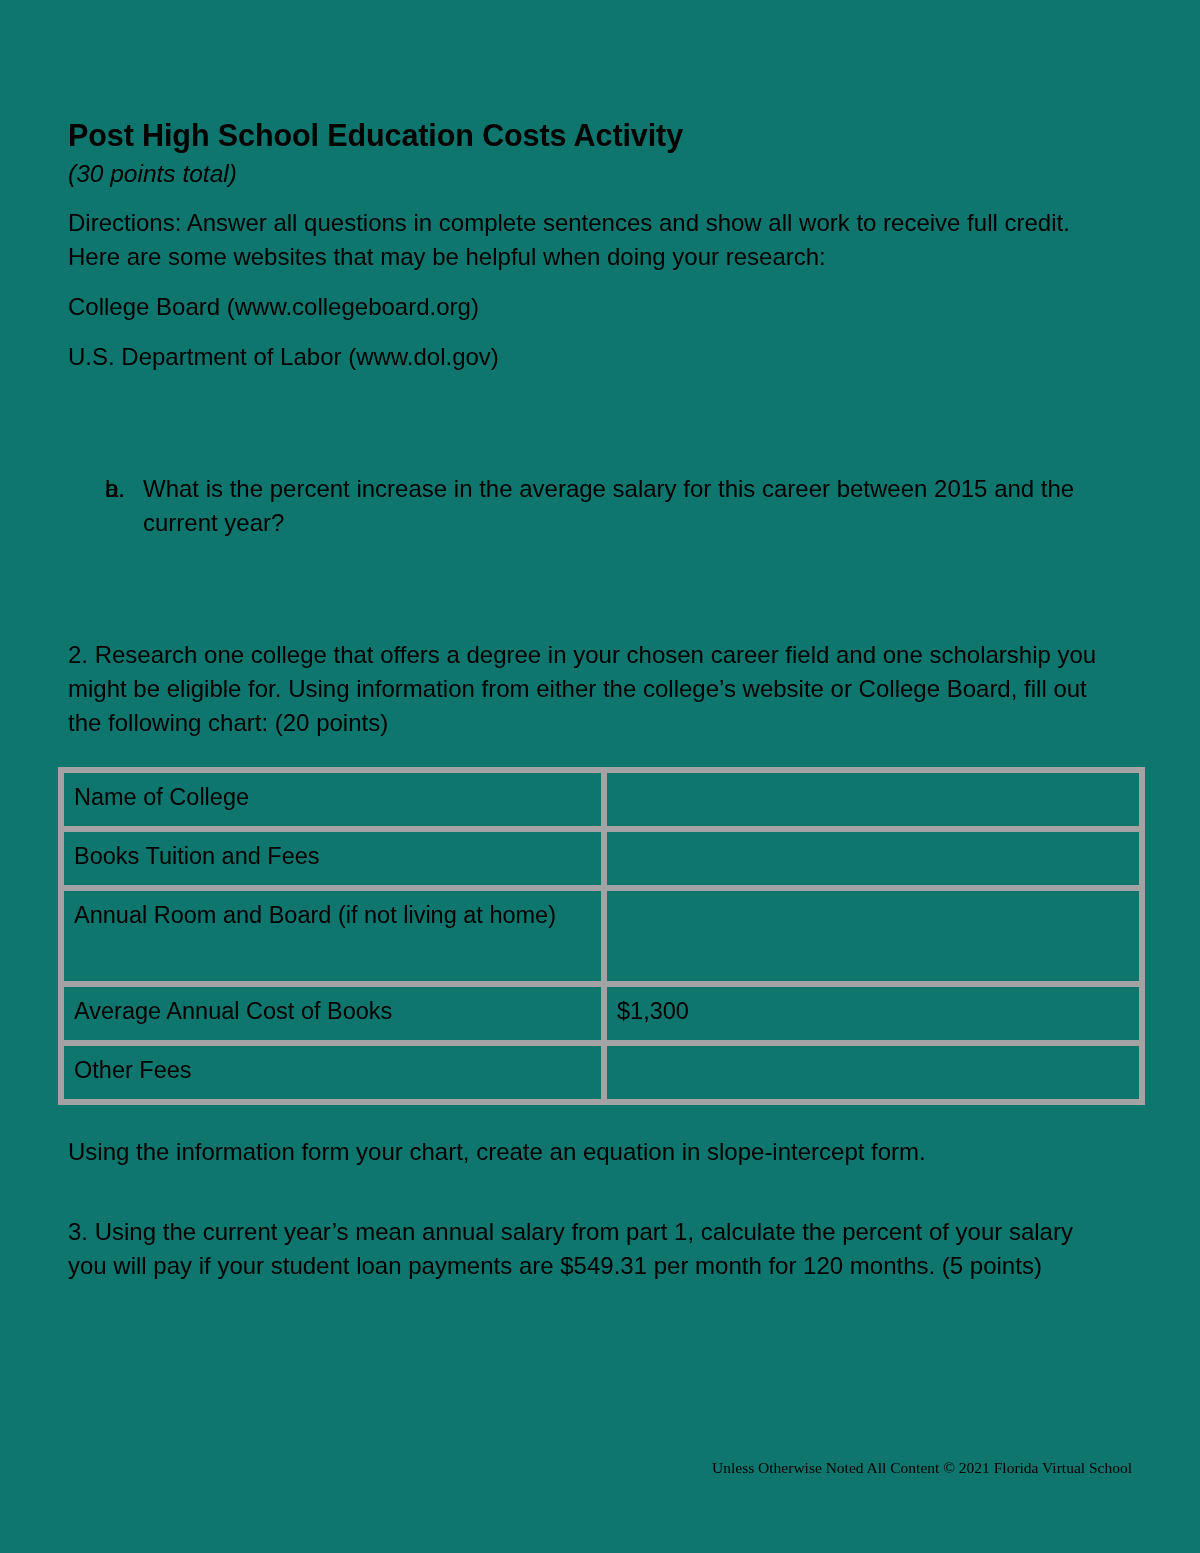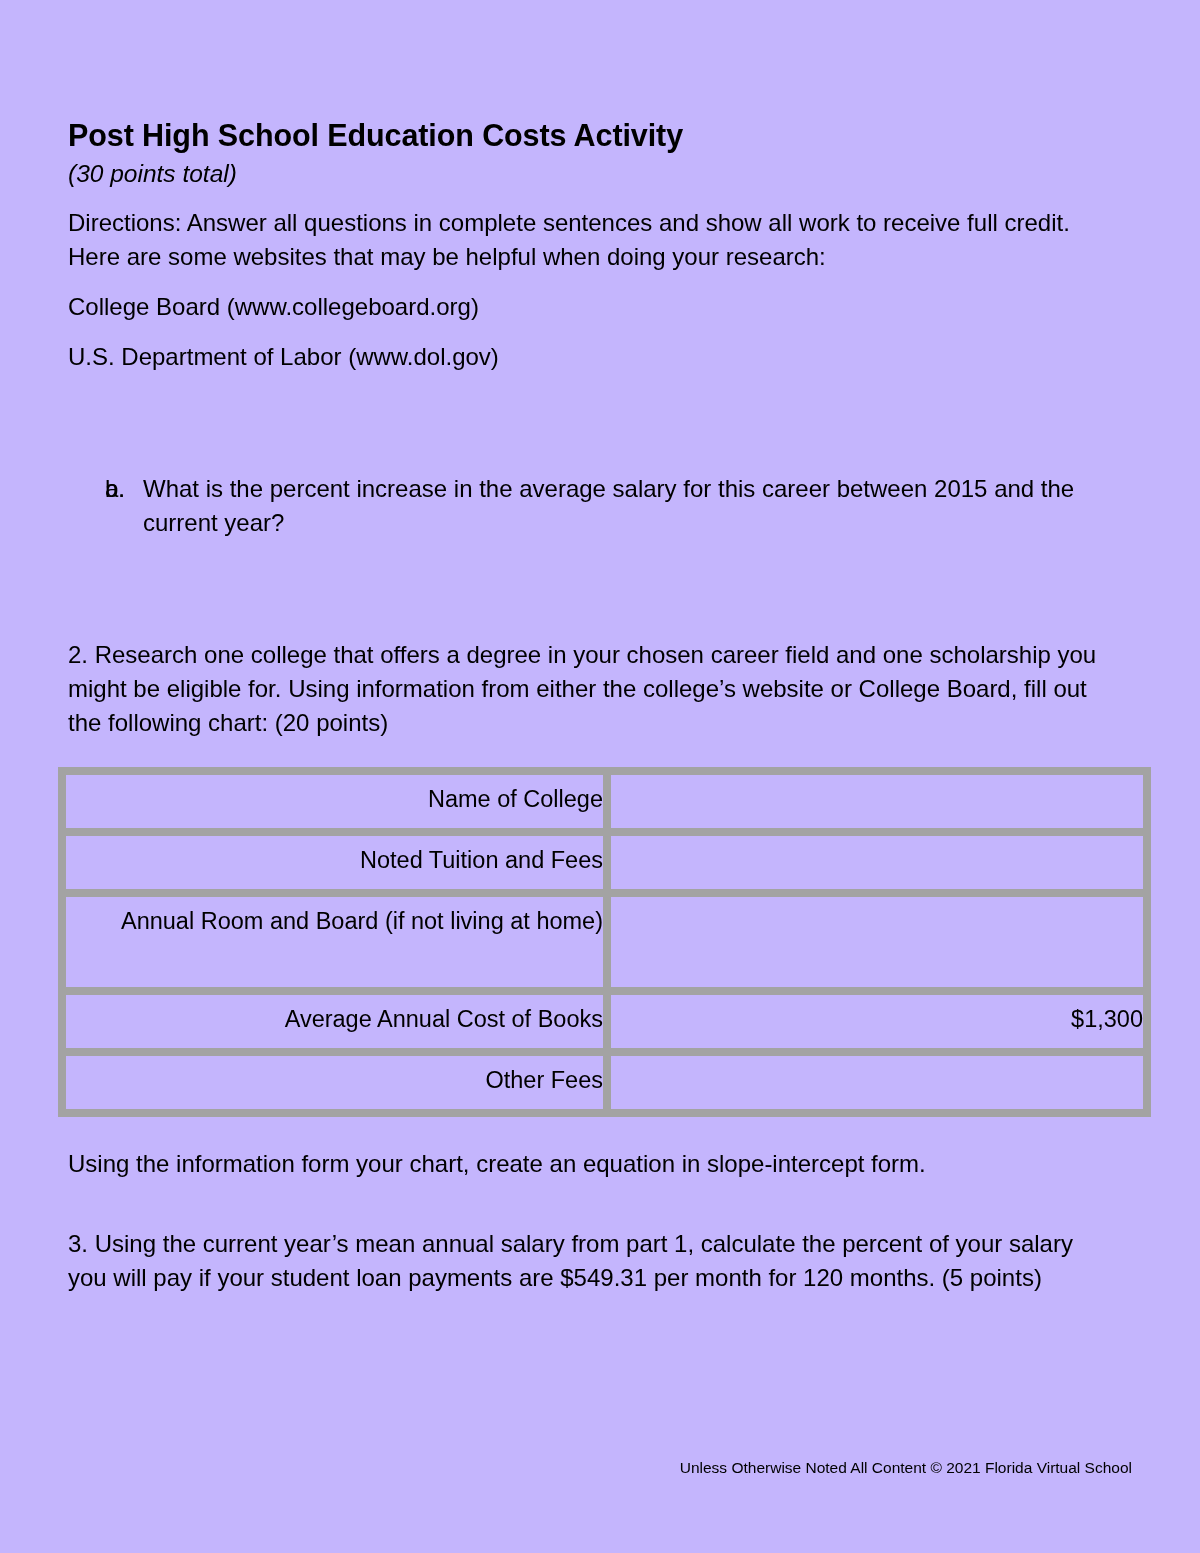"Post High School Education Costs" .page { background: #c4b5fd -> #0f766e }
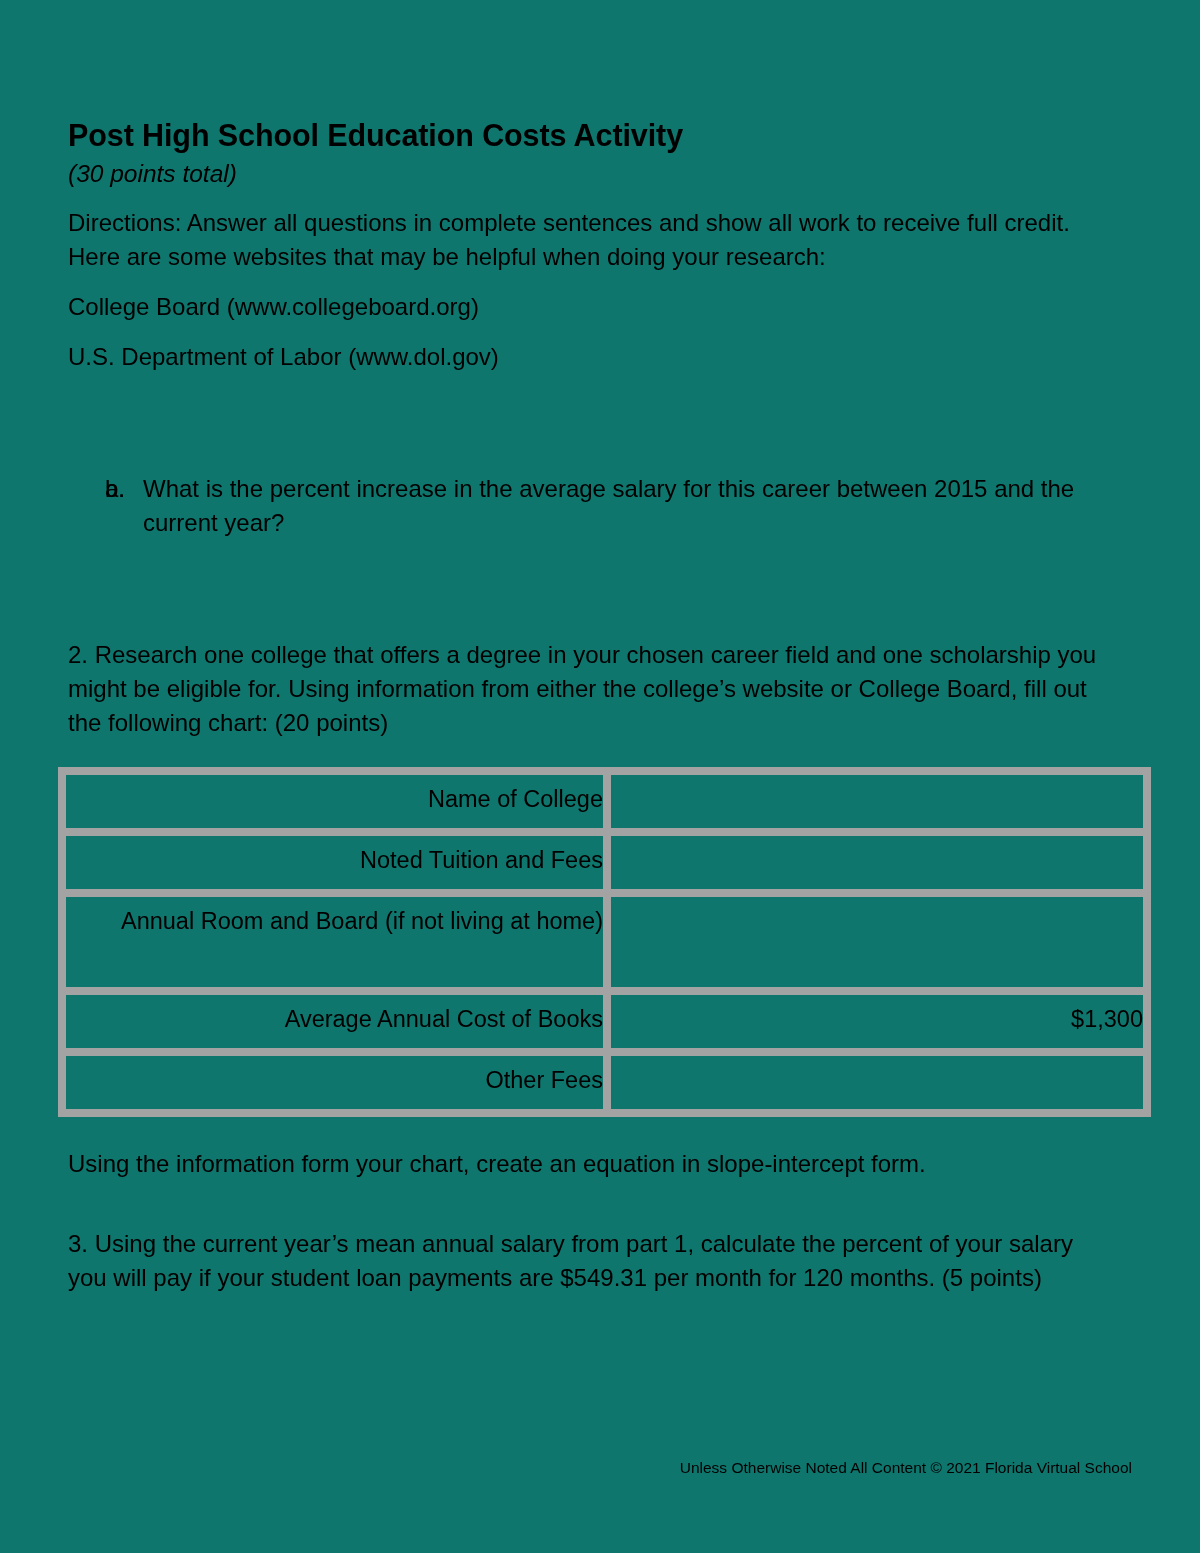"Name of College" table.cost-table td { border: 8px solid #a3a3a3 -> 6px solid #a3a3a3; text-align: right -> none }
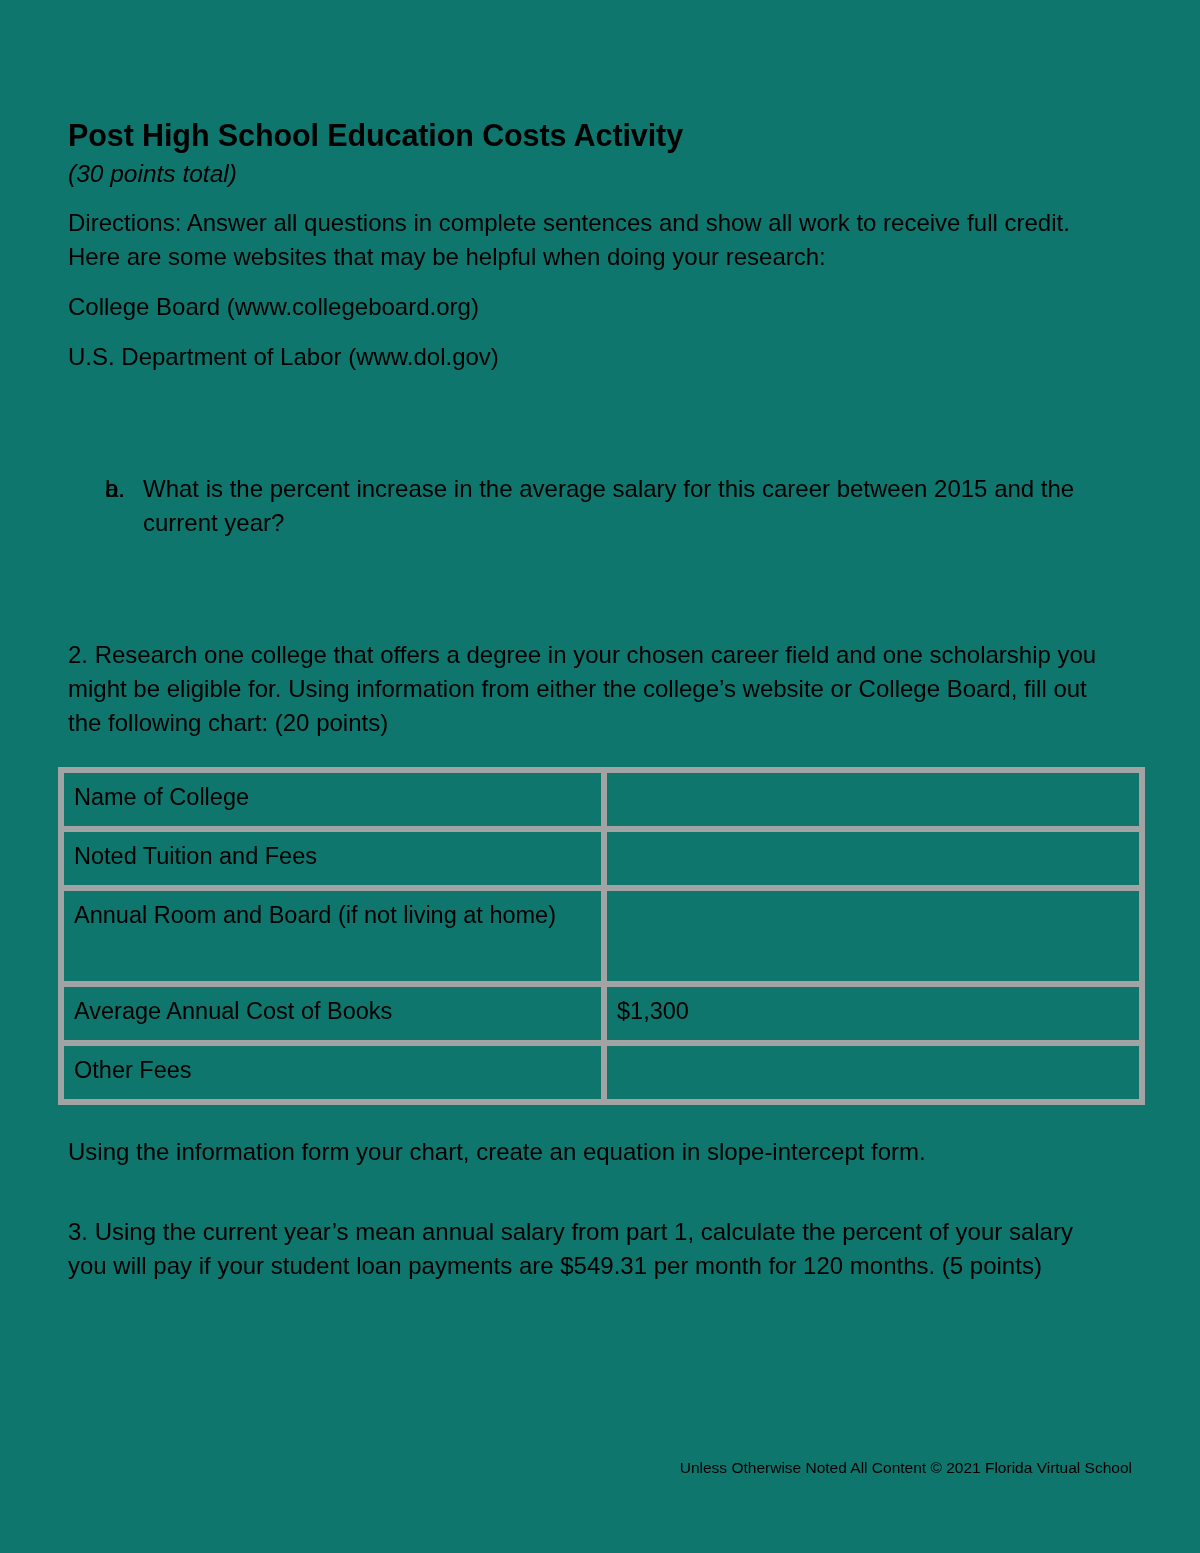"Noted Tuition and Fees" td.label-cell { text: Noted -> Books }
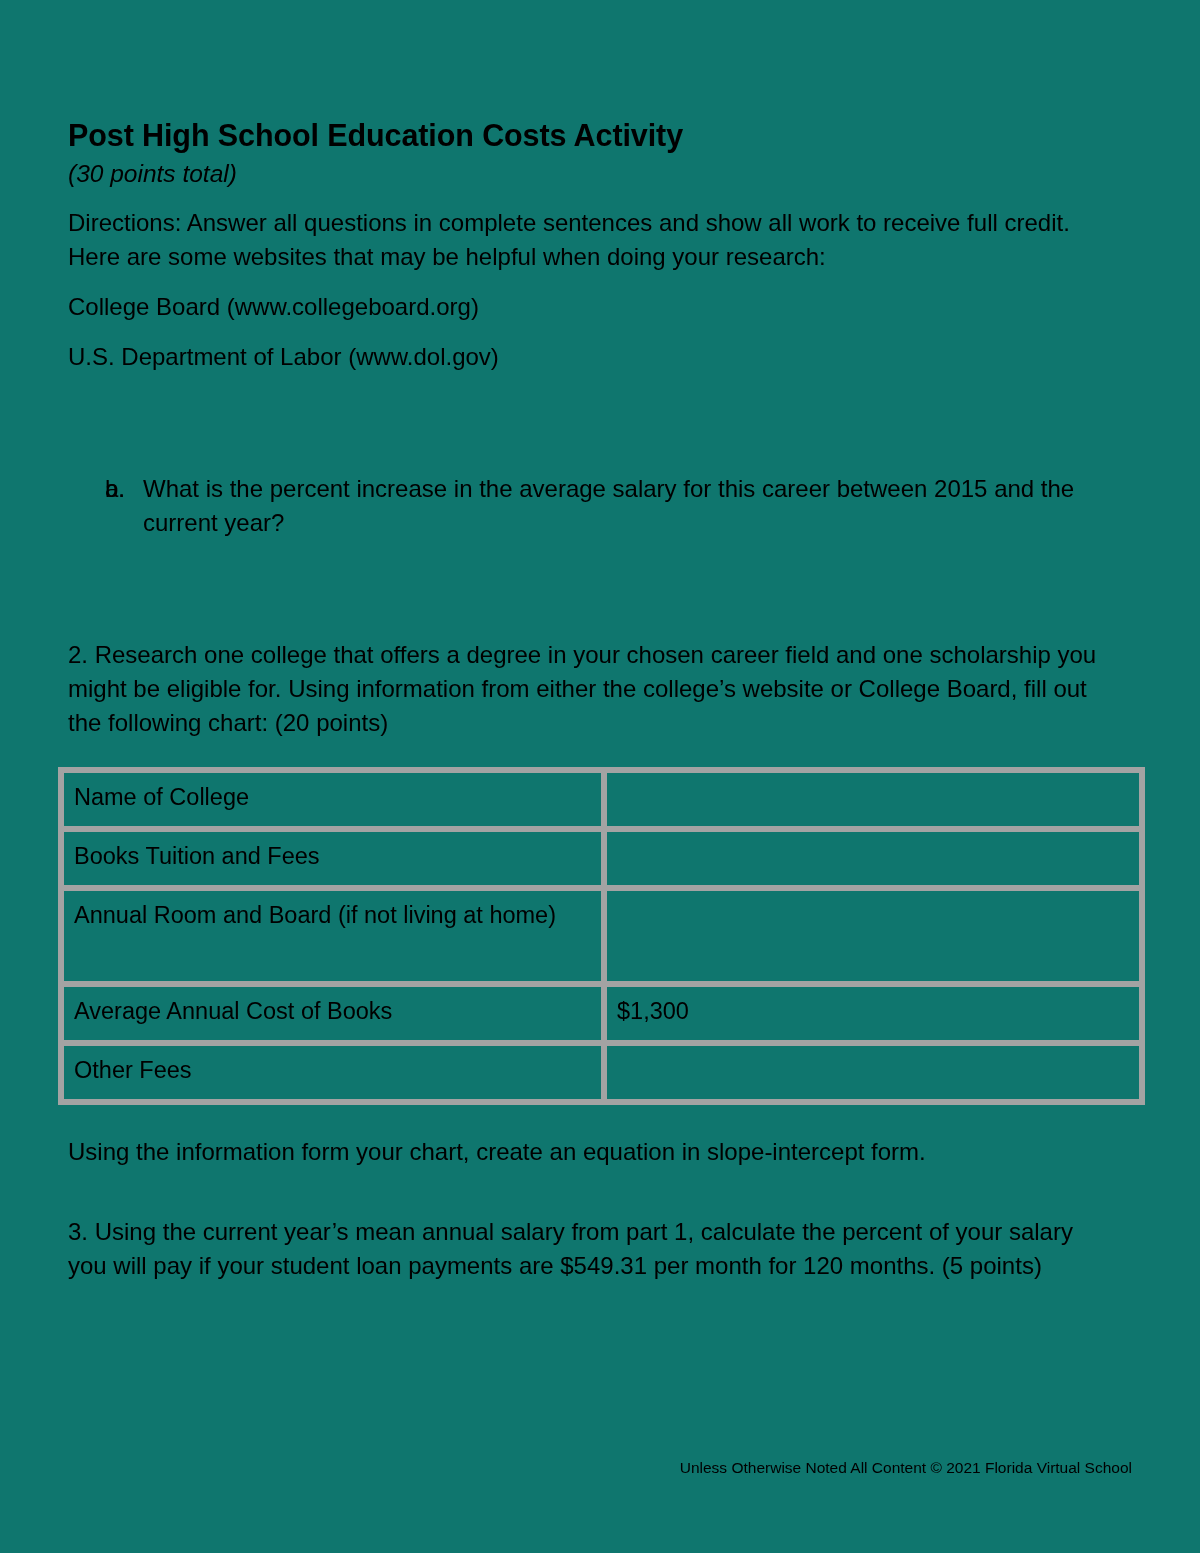"Unless Otherwise Noted All Content" .footer { font-family: Liberation Sans, sans-serif -> Liberation Serif, serif }
